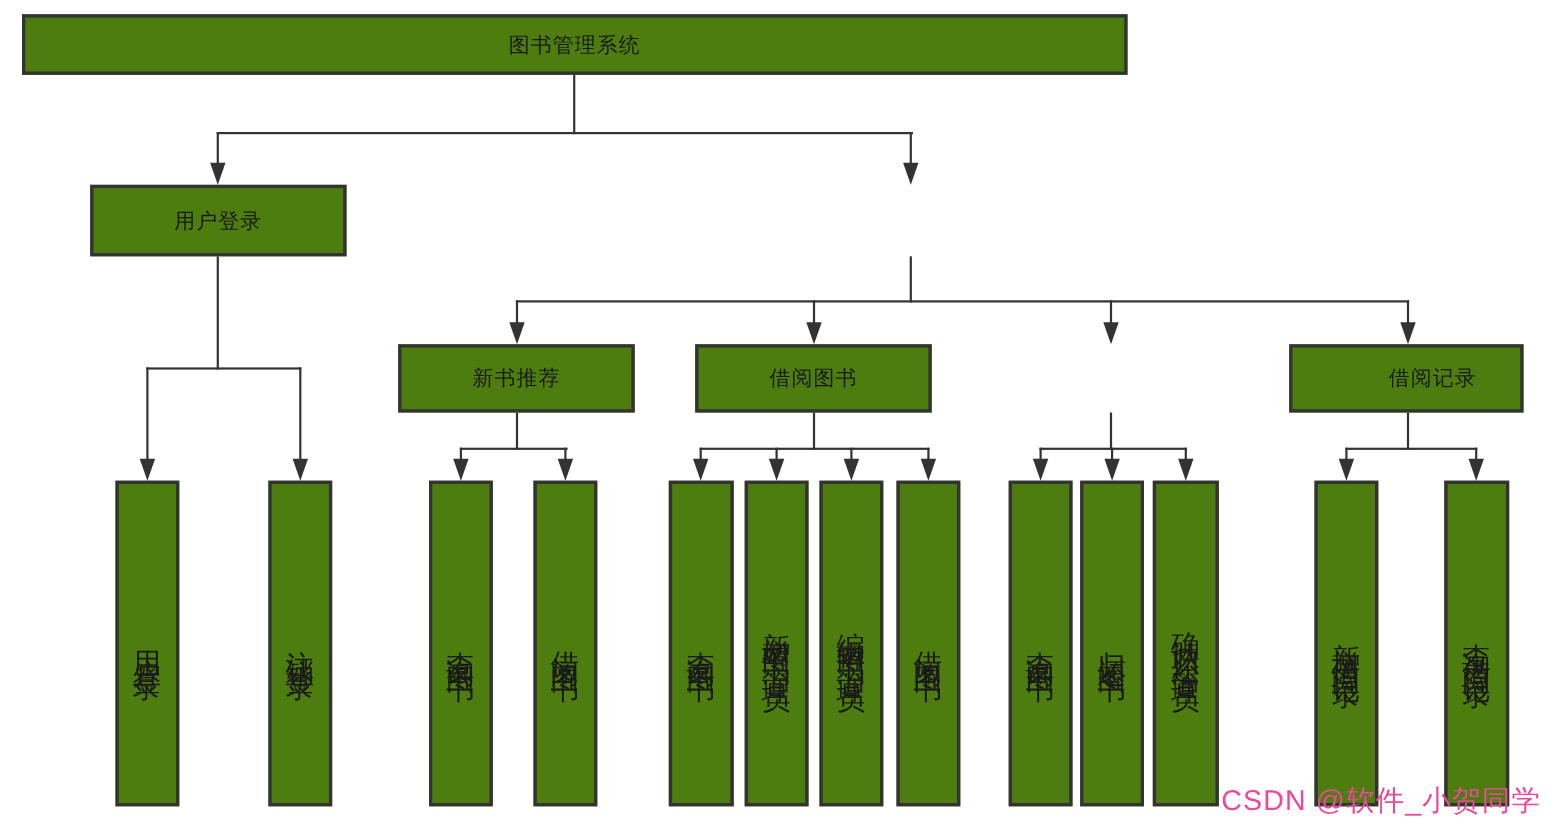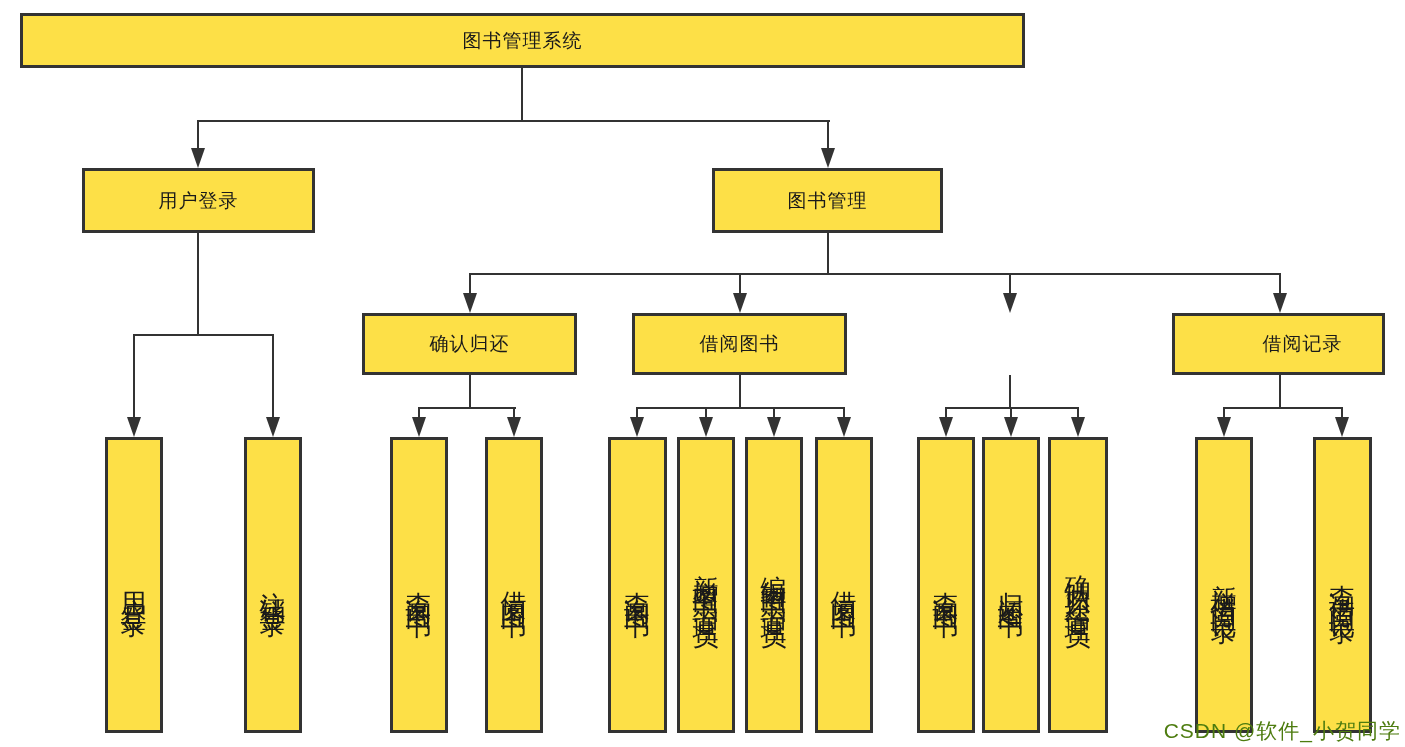"图书管理系统" .box { background: #fde047 -> #4d7c0f }
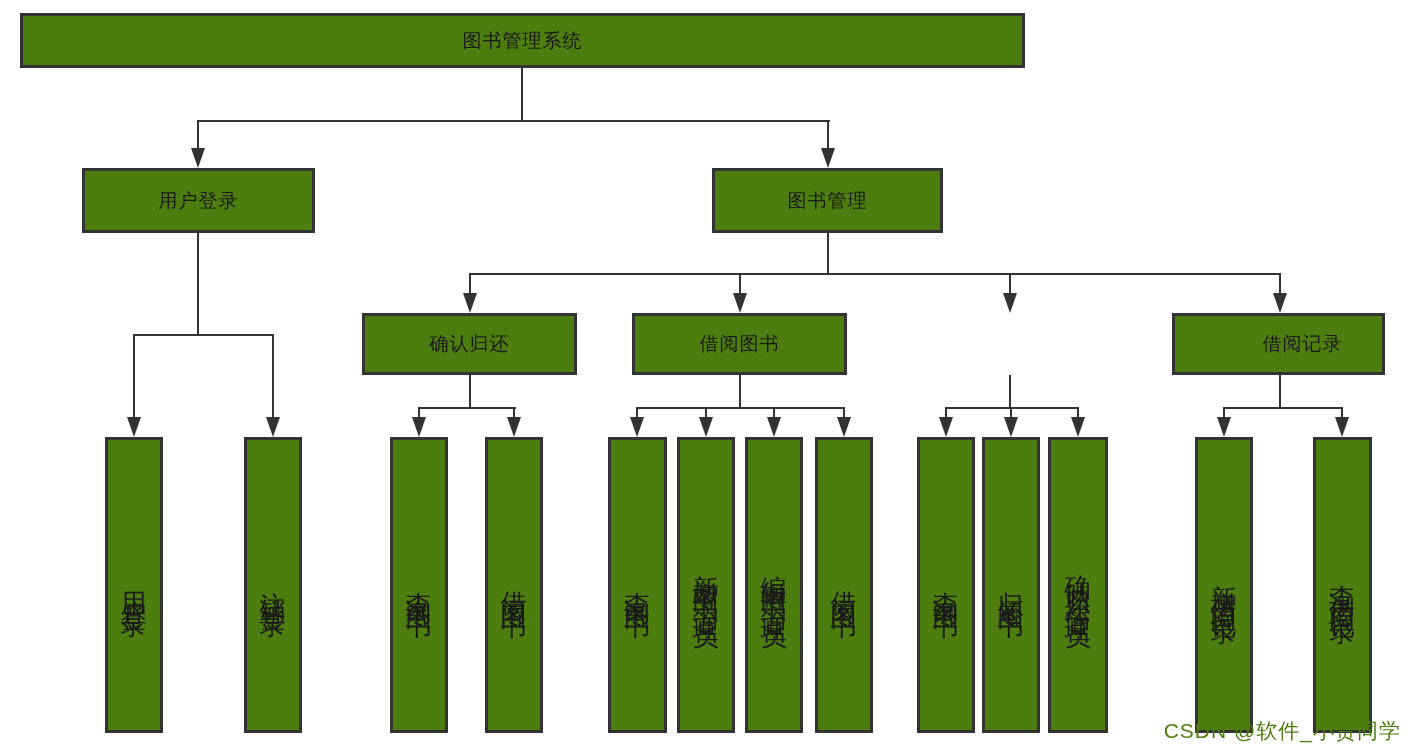"图书管理" div.box { html: <div>图书管理</div> -> none }
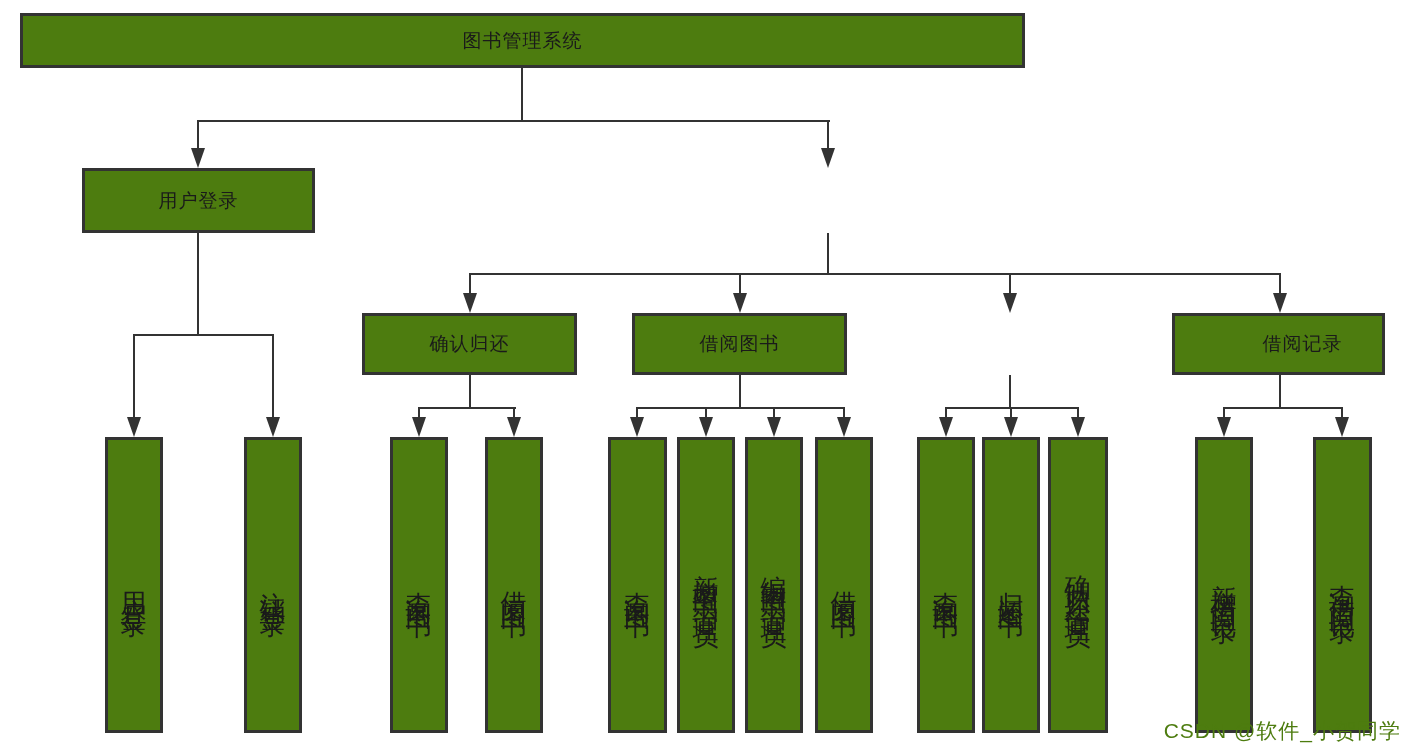"确认归还" div.box { text: 确认归还 -> 新书推荐 }
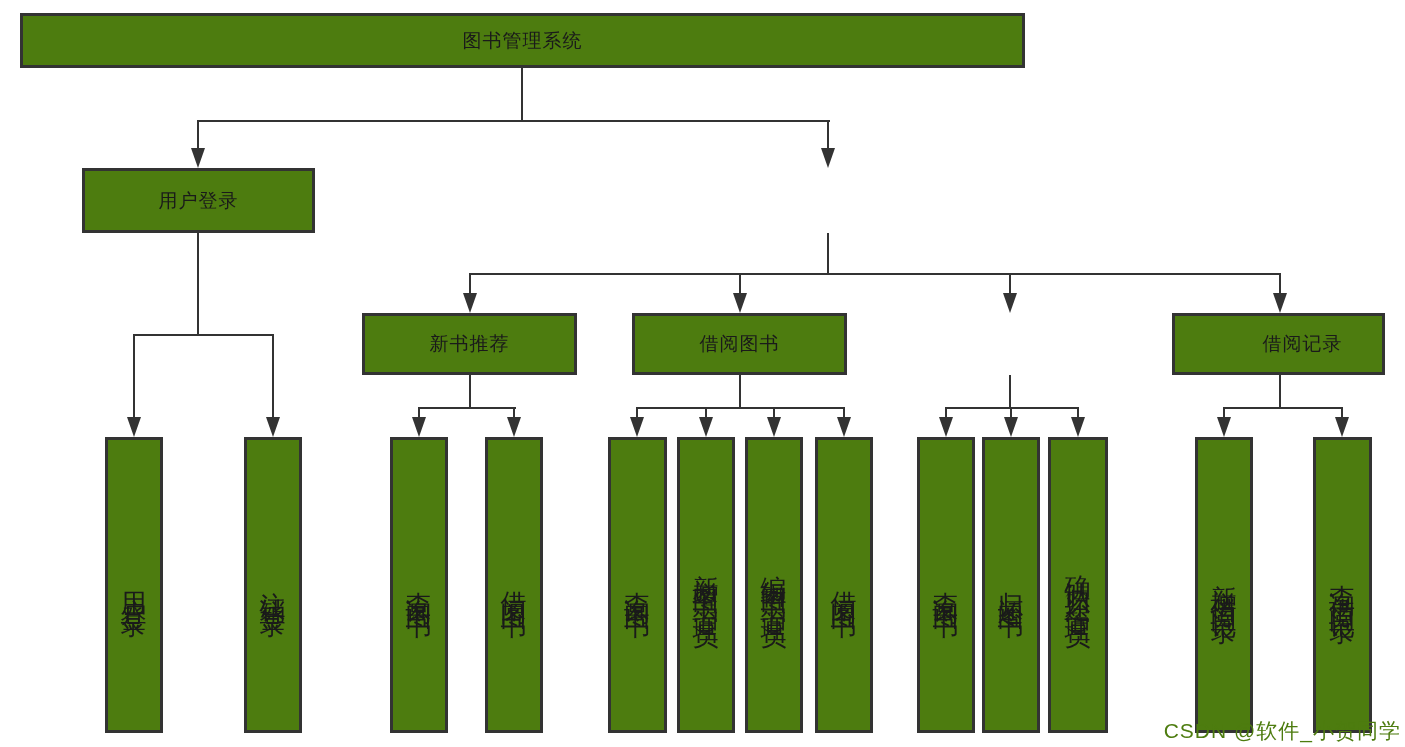"CSDN @软件_小贺同学" .watermark { color: #4d7c0f -> #ec4899; font-size: 21px -> 26px }
